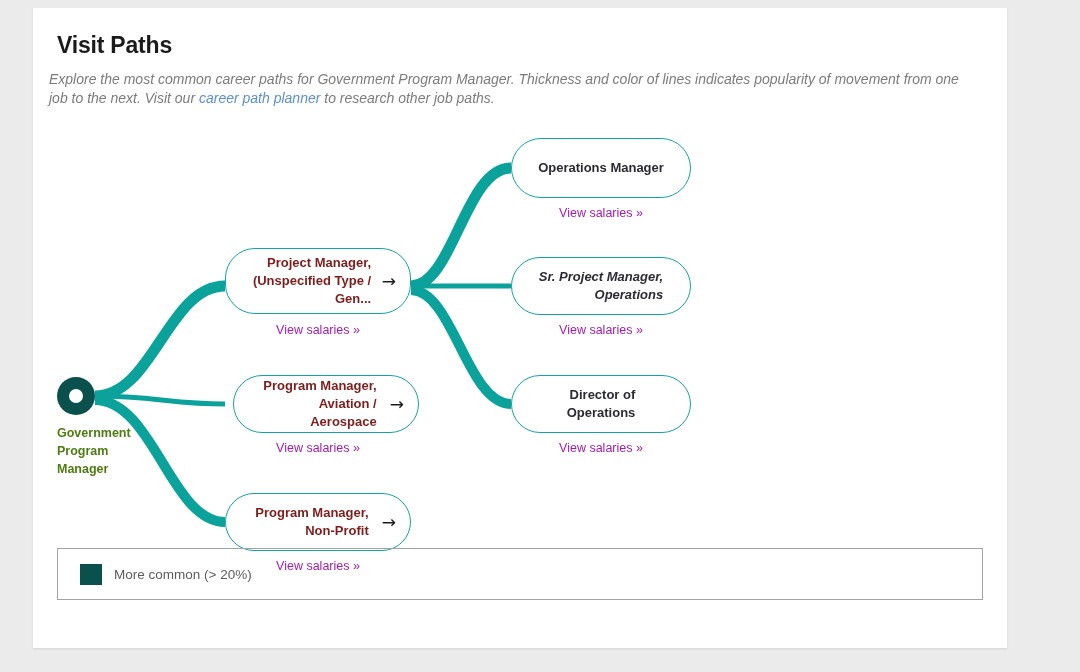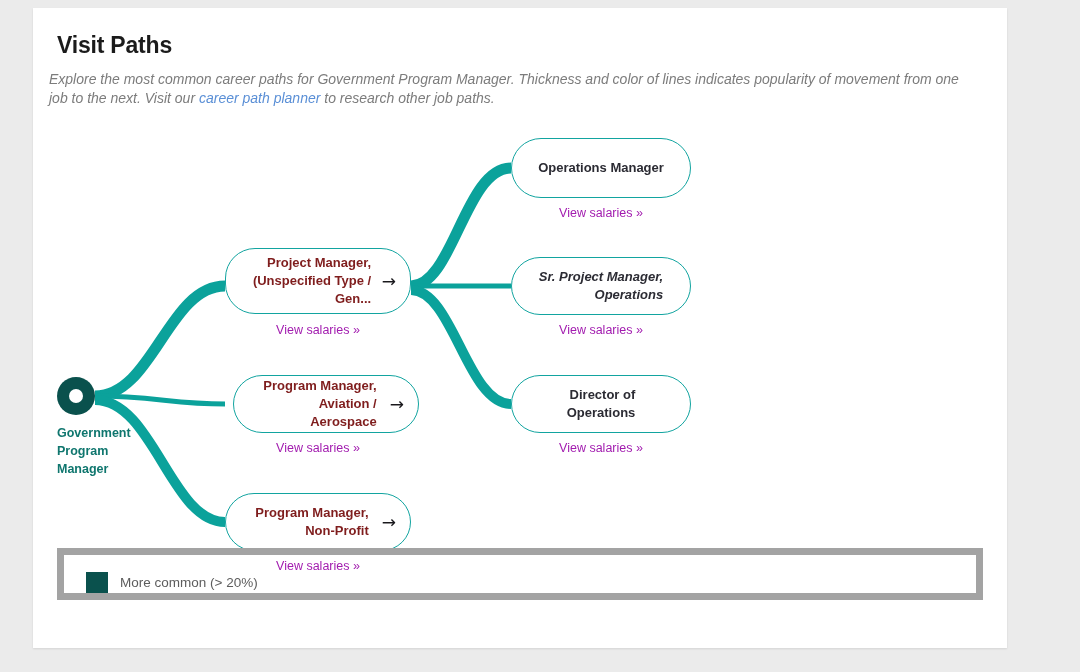"Government" .root-label { color: #0f766e -> #4d7c0f }
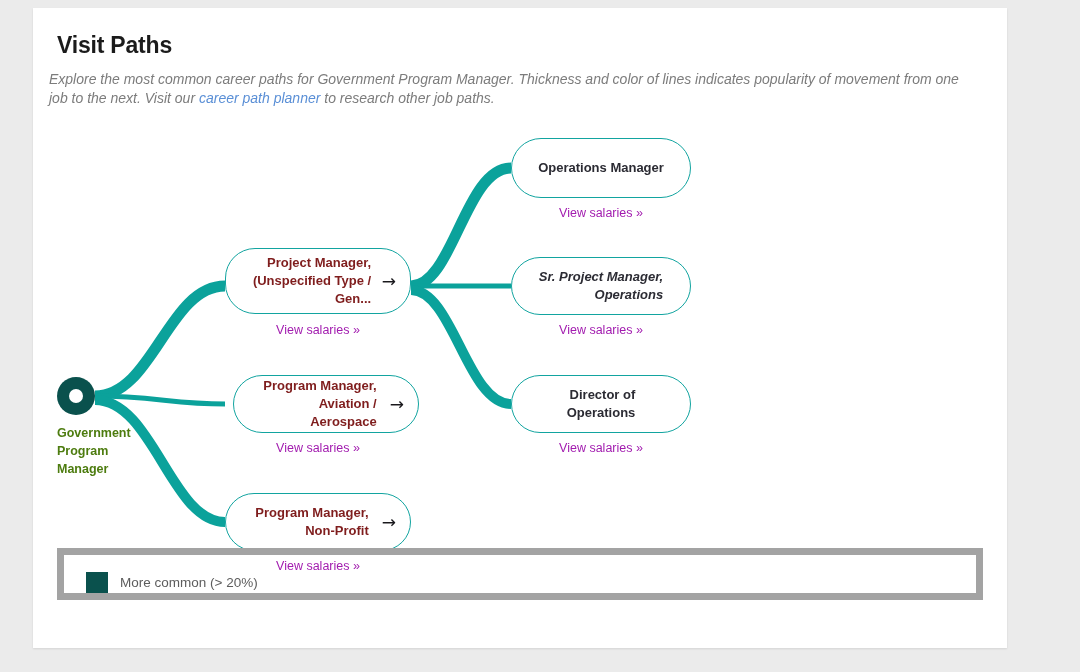"More common (> 20%)" .legend { align-items: flex-end -> center; border: 7px solid #a3a3a3 -> 1px solid #a3a3a3 }
